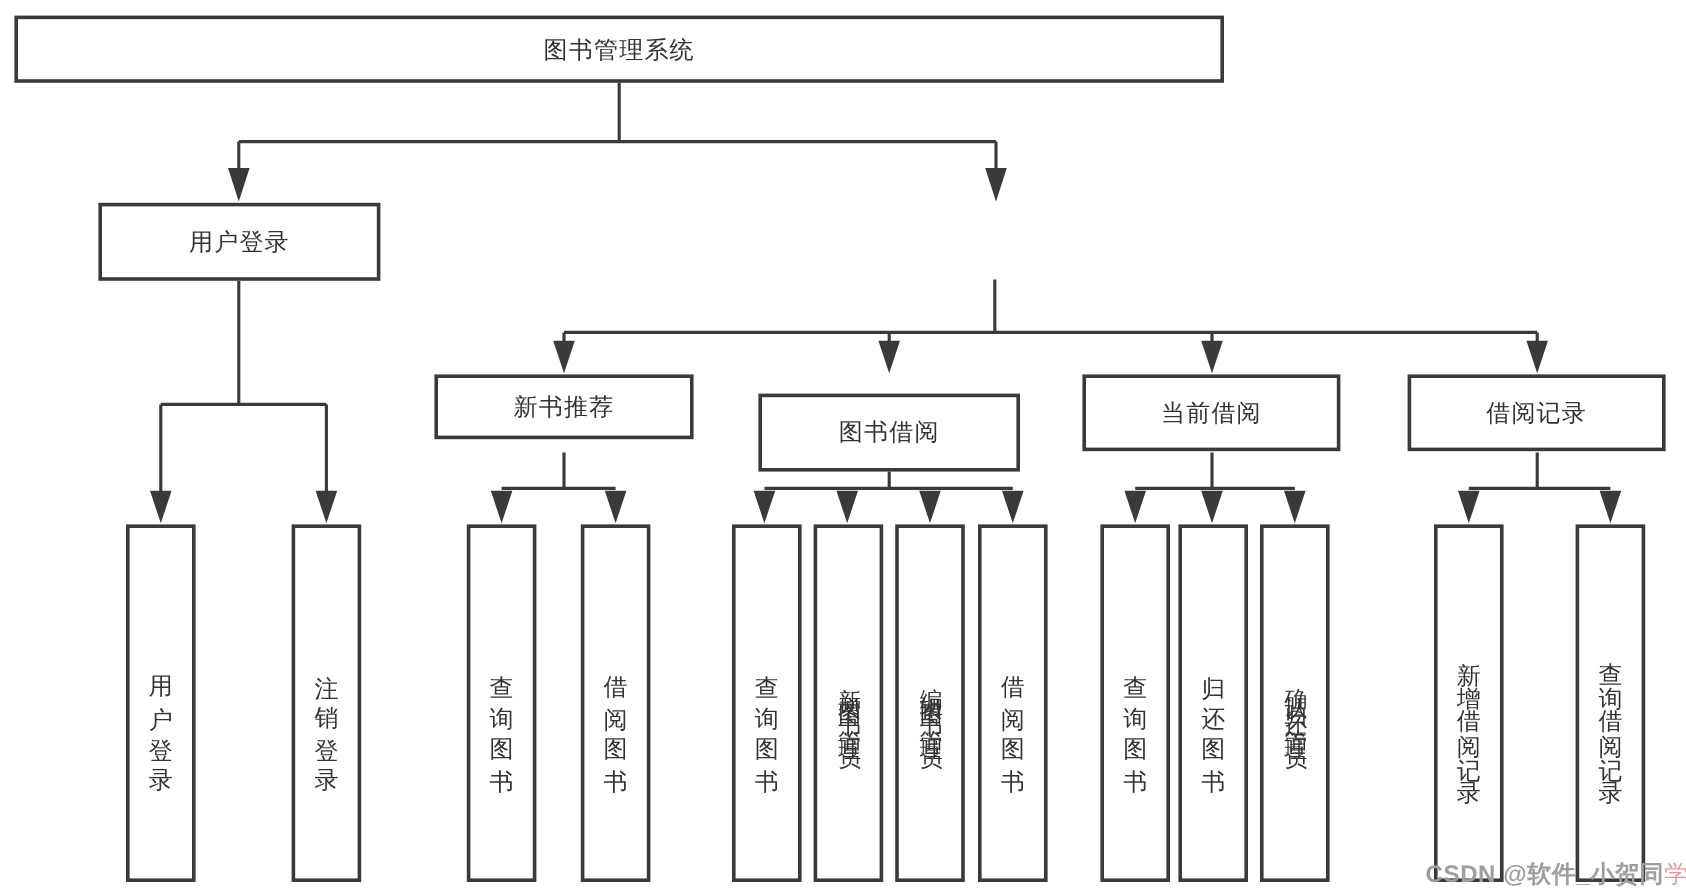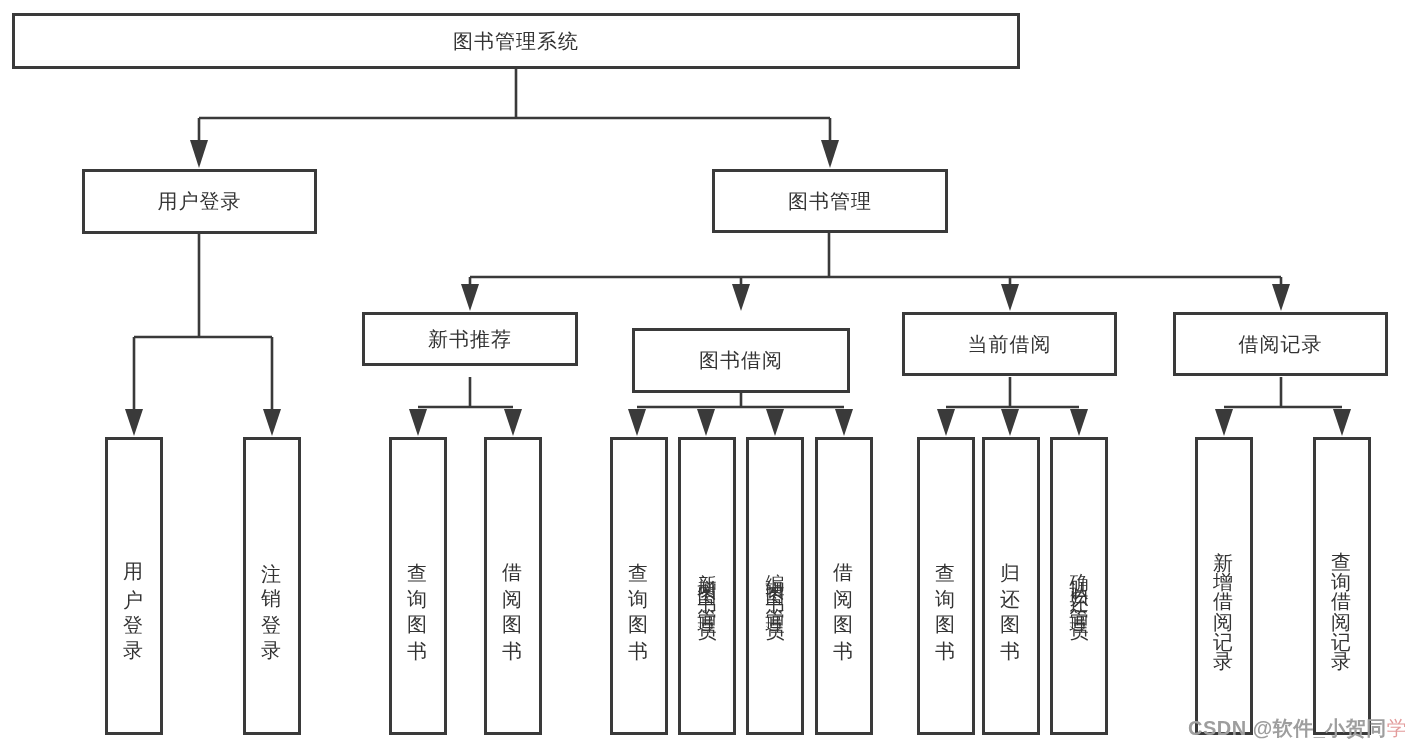"图书管理" div.node { html: <div> <span>图书管理</span> </div> -> none }
